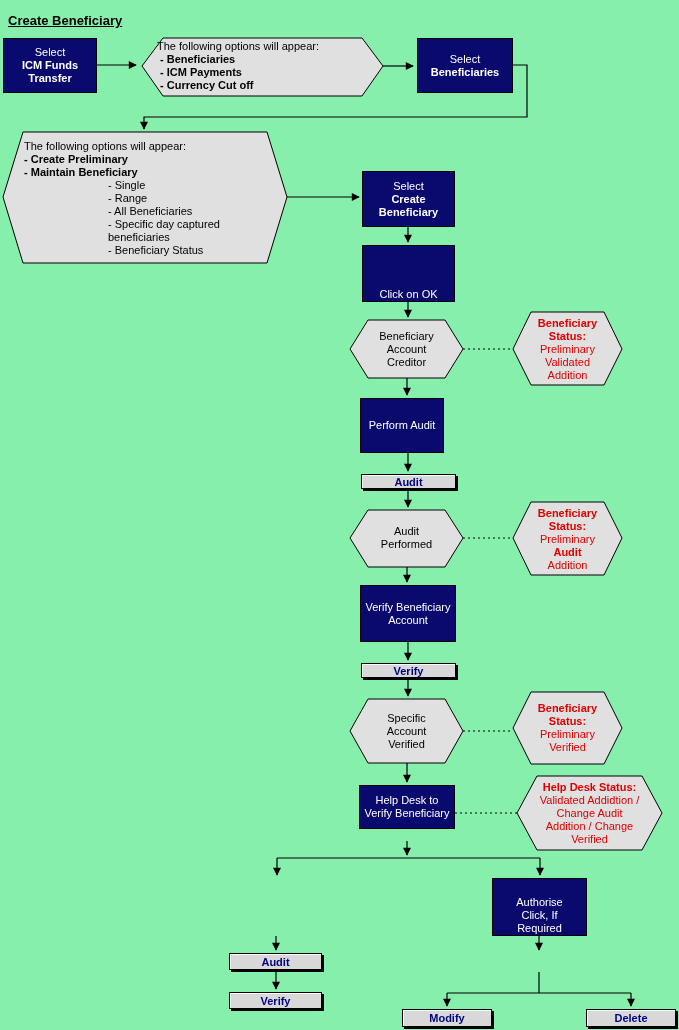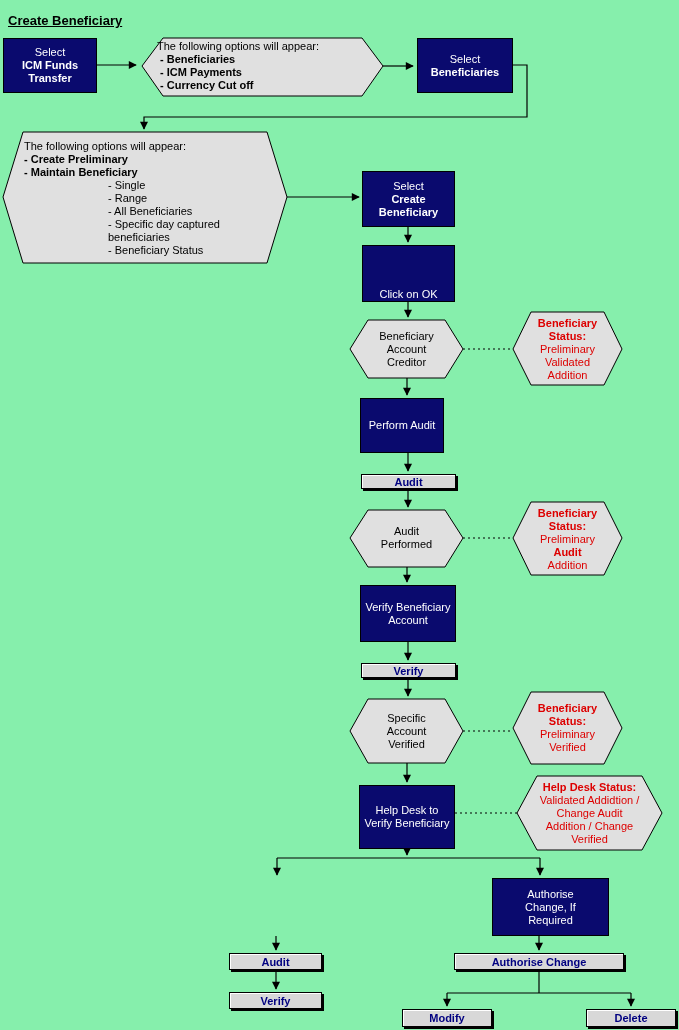"Help Desk to" div.box { height: 64px -> 44px }
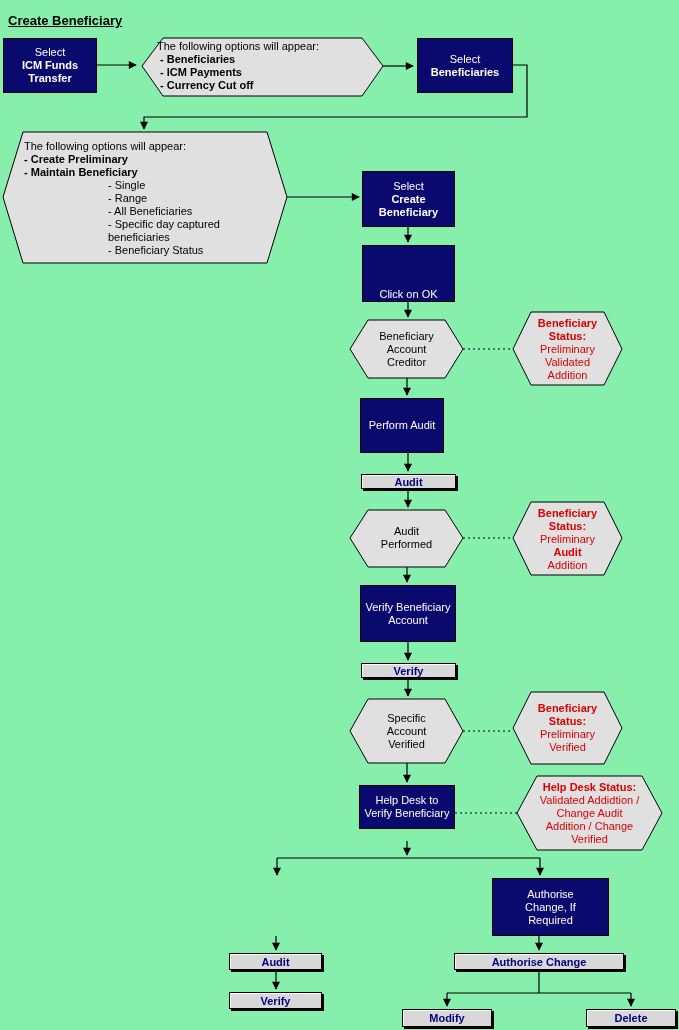"Authorise" div.box { justify-content: none -> flex-end; width: 117px -> 95px }
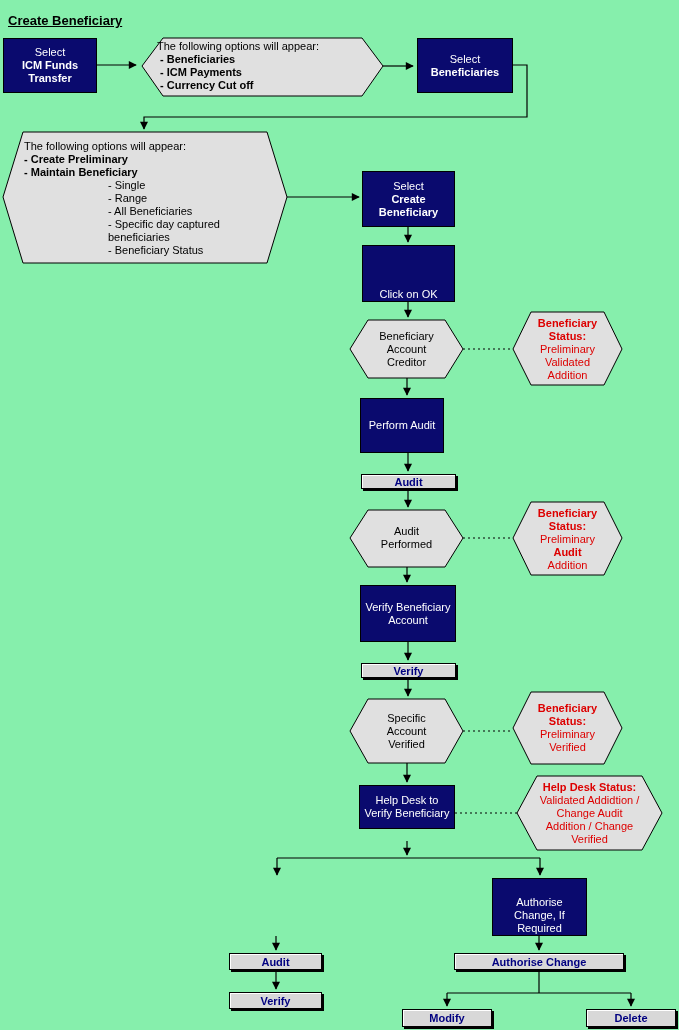"Change, If" div { text: Change -> Click }
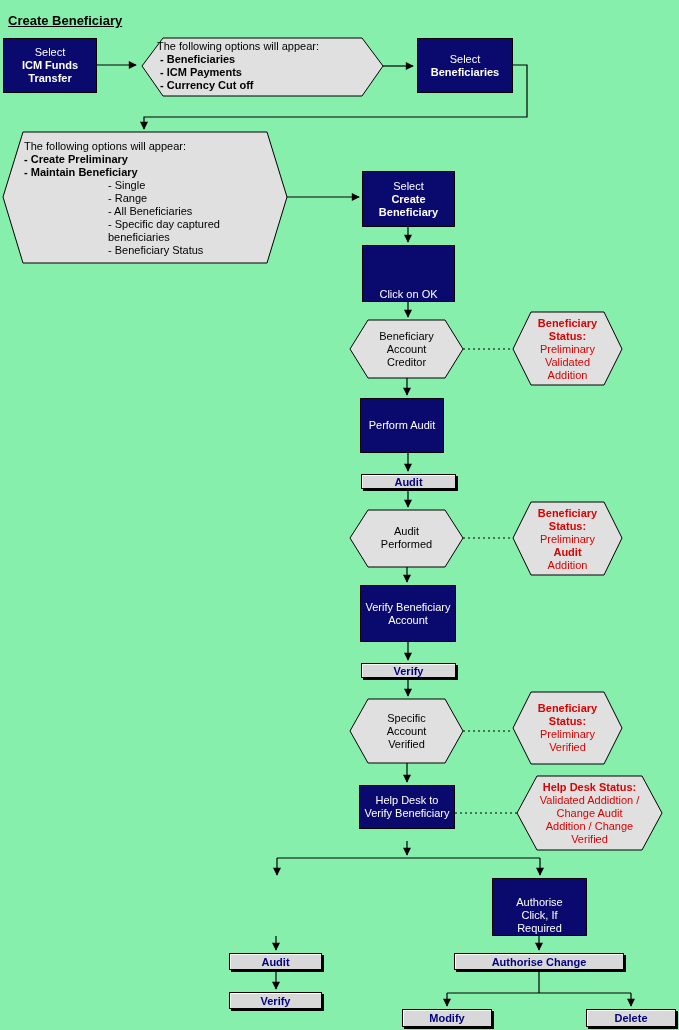"Authorise Change" div.btn { html: <div>Authorise Change</div> -> none }
